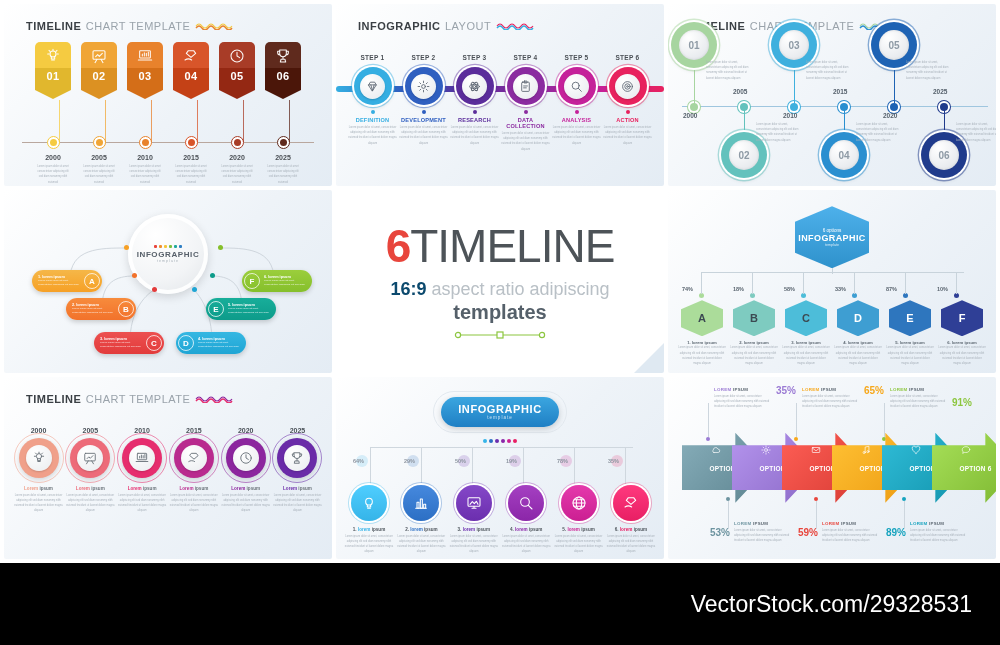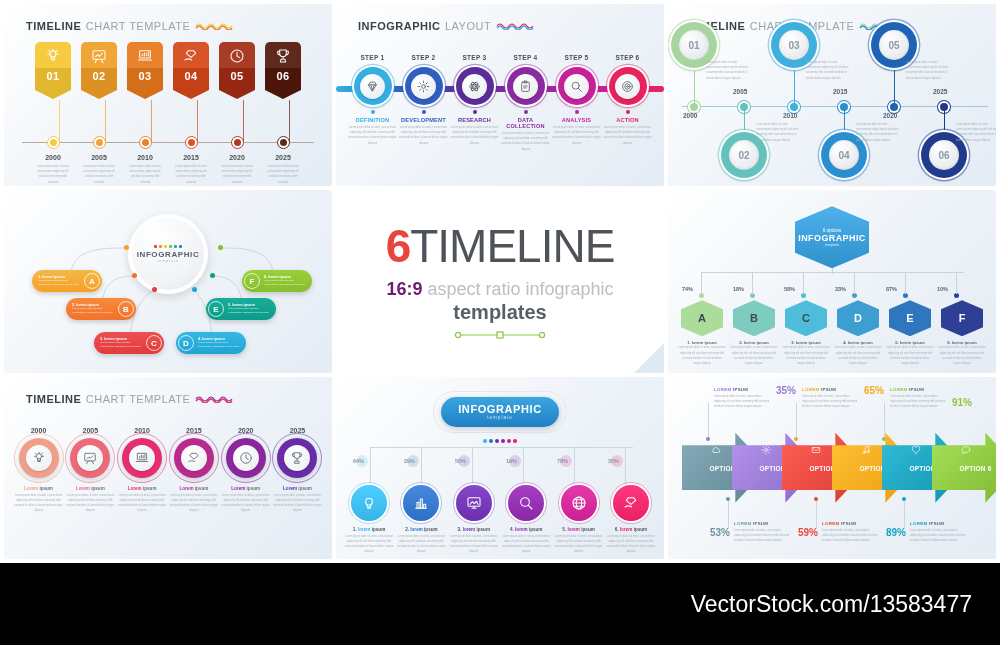"16:9" .p5 .sub b { color: #701a75 -> #0c4a6e }
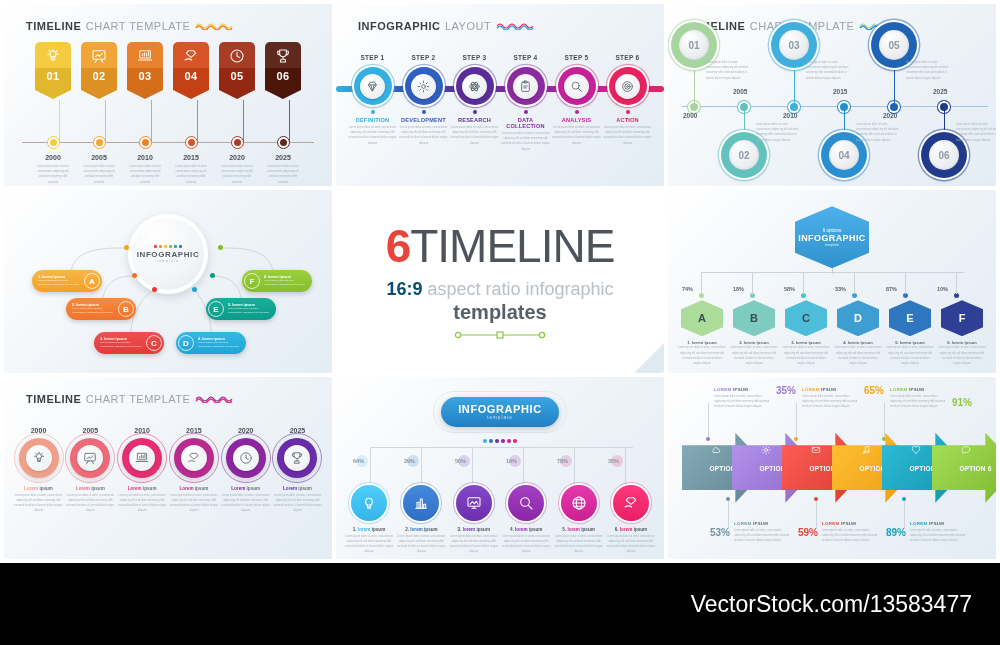"aspect ratio infographic" span { text: infographic -> adipiscing }
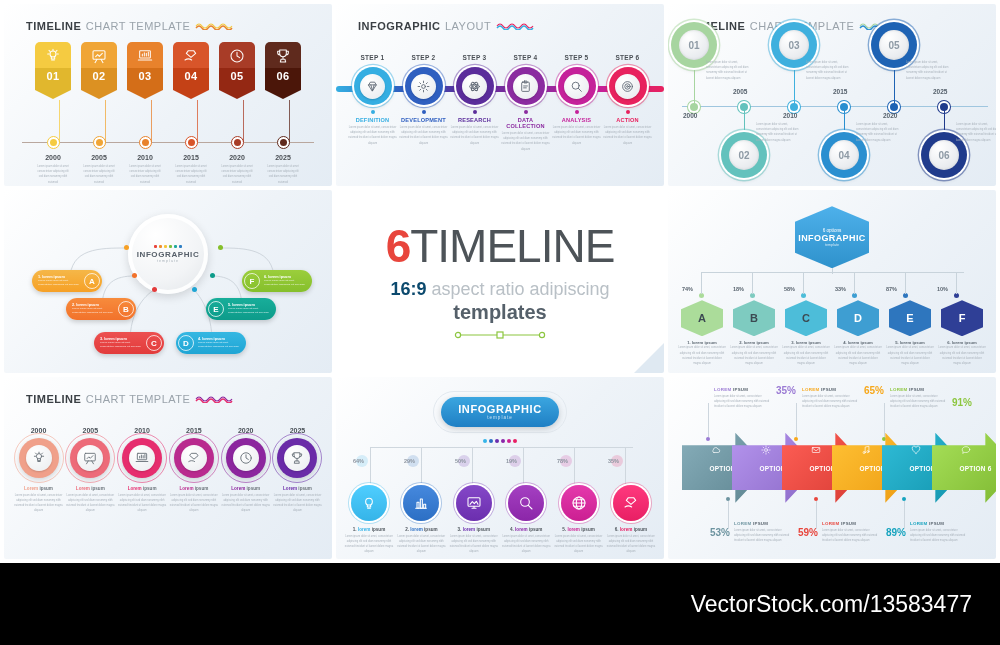"VectorStock.com/13583477" div.url { text: VectorStock.com/13583477 -> VectorStock.com/29328531 }
